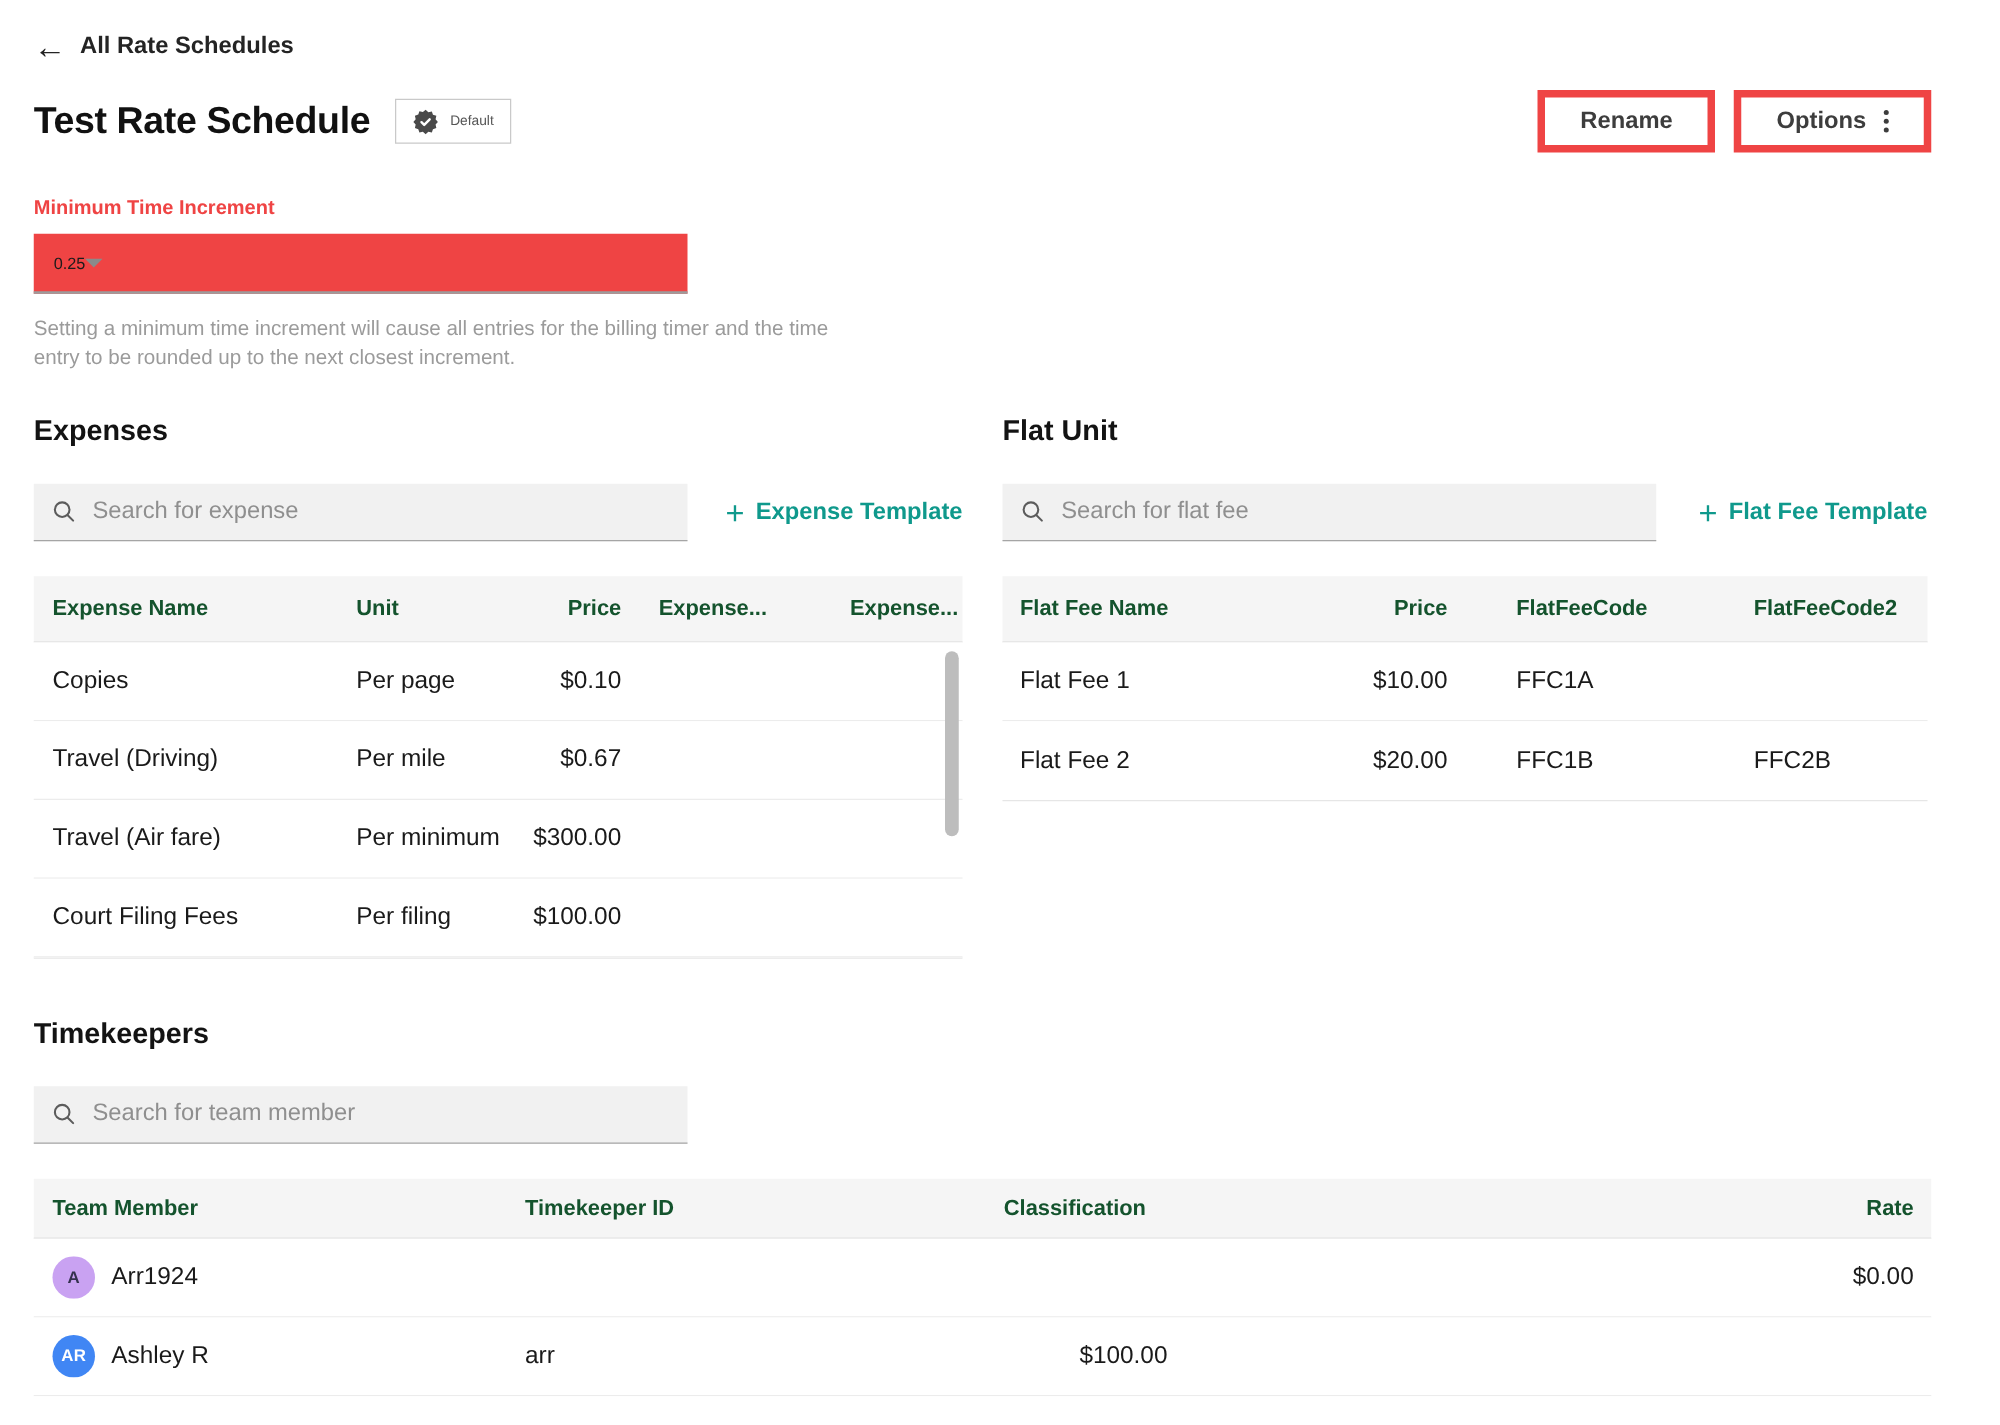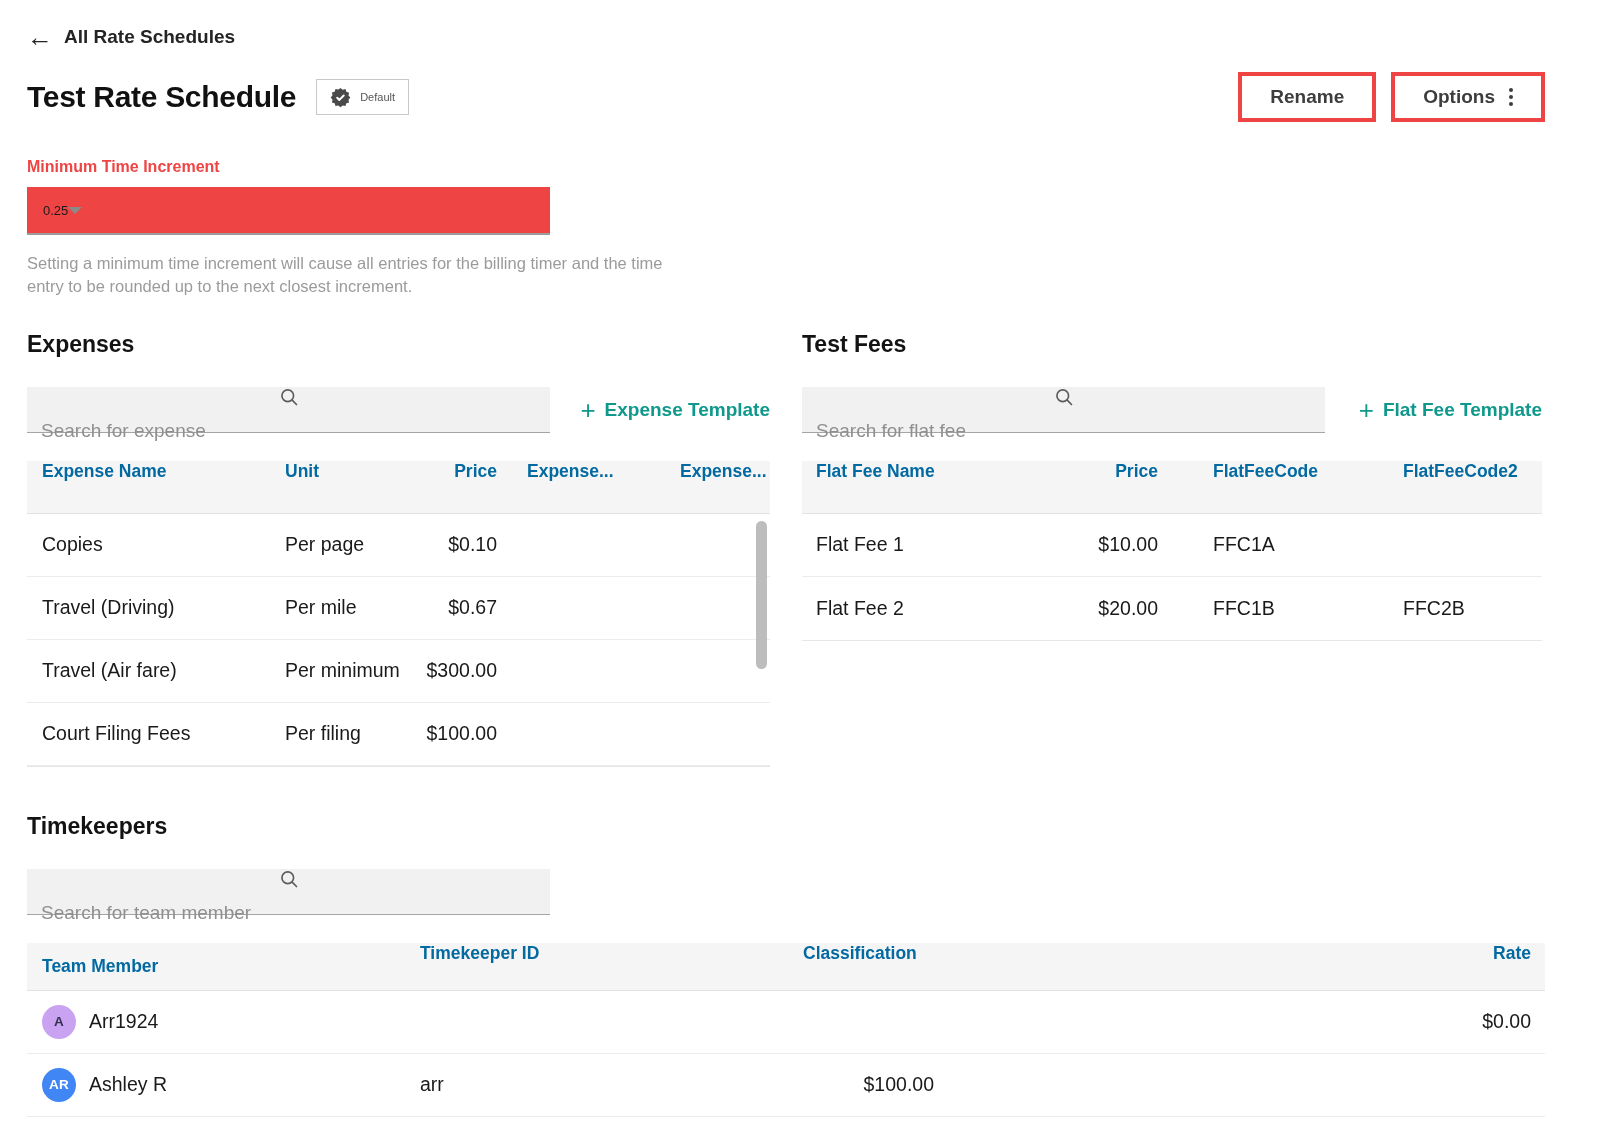"Rename" .btn { border: 4px solid #ef4444 -> 6px solid #ef4444 }
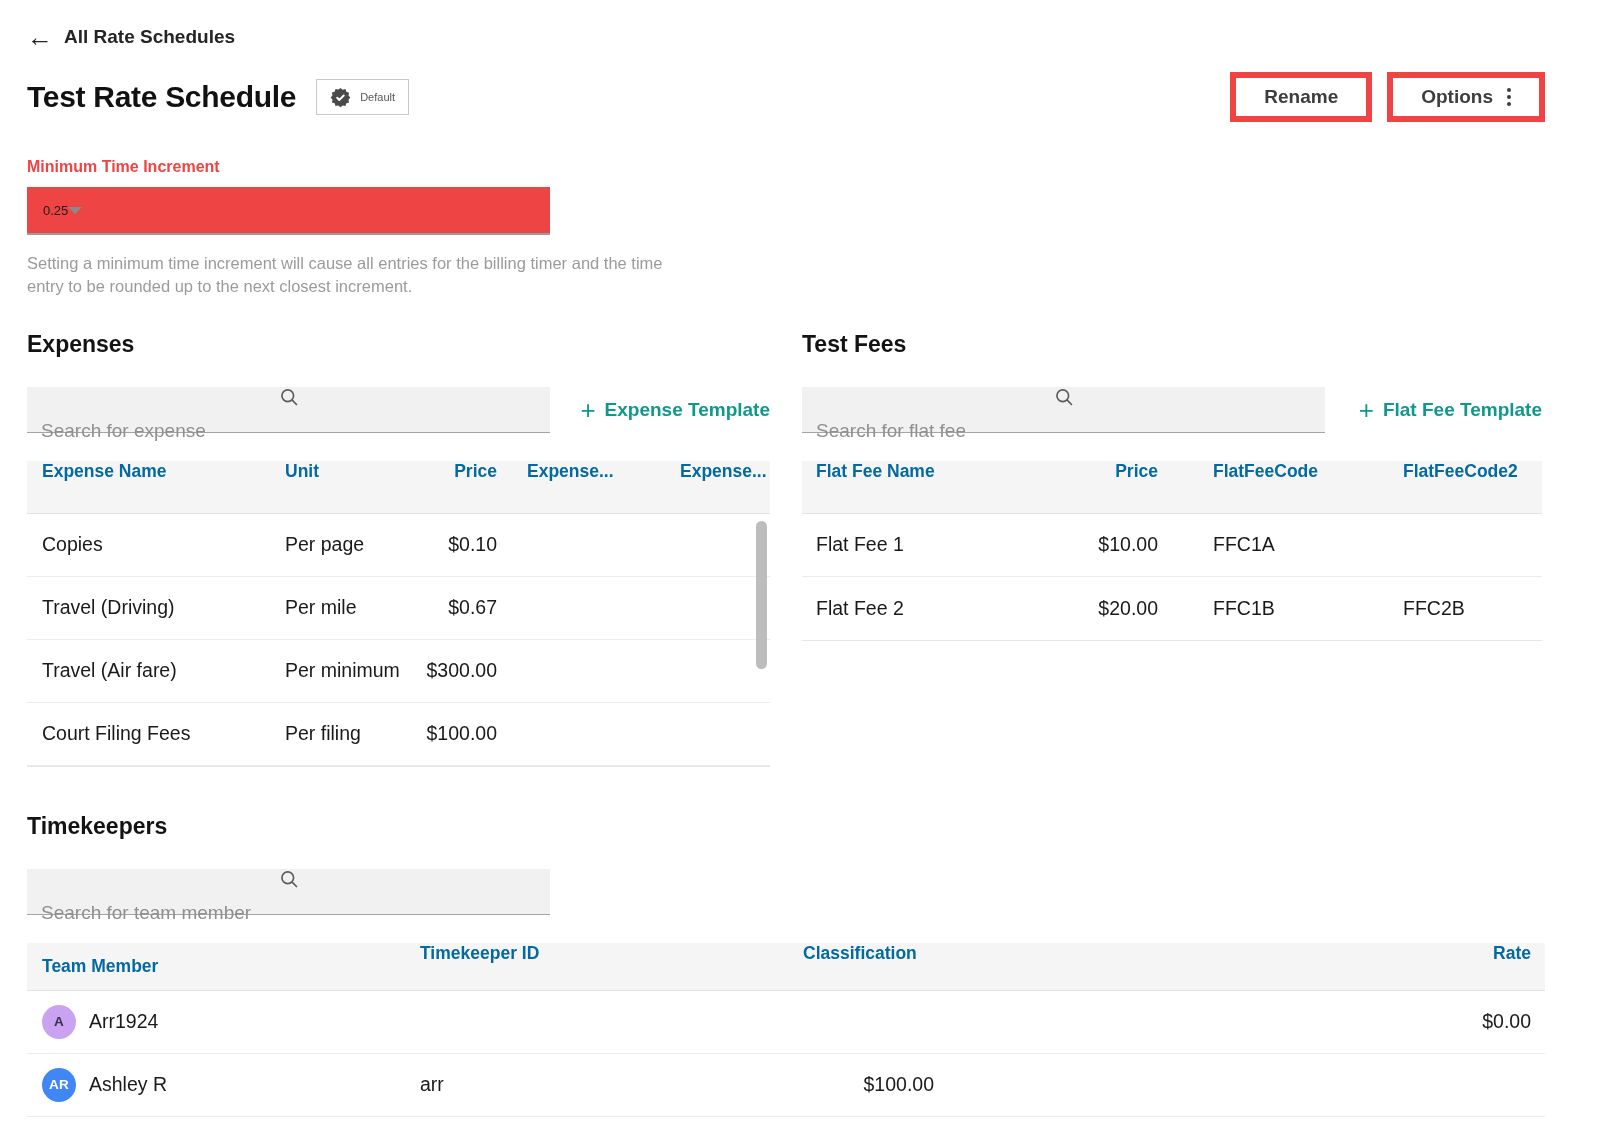"Test Fees" h2.section-heading { text: Test Fees -> Flat Unit }
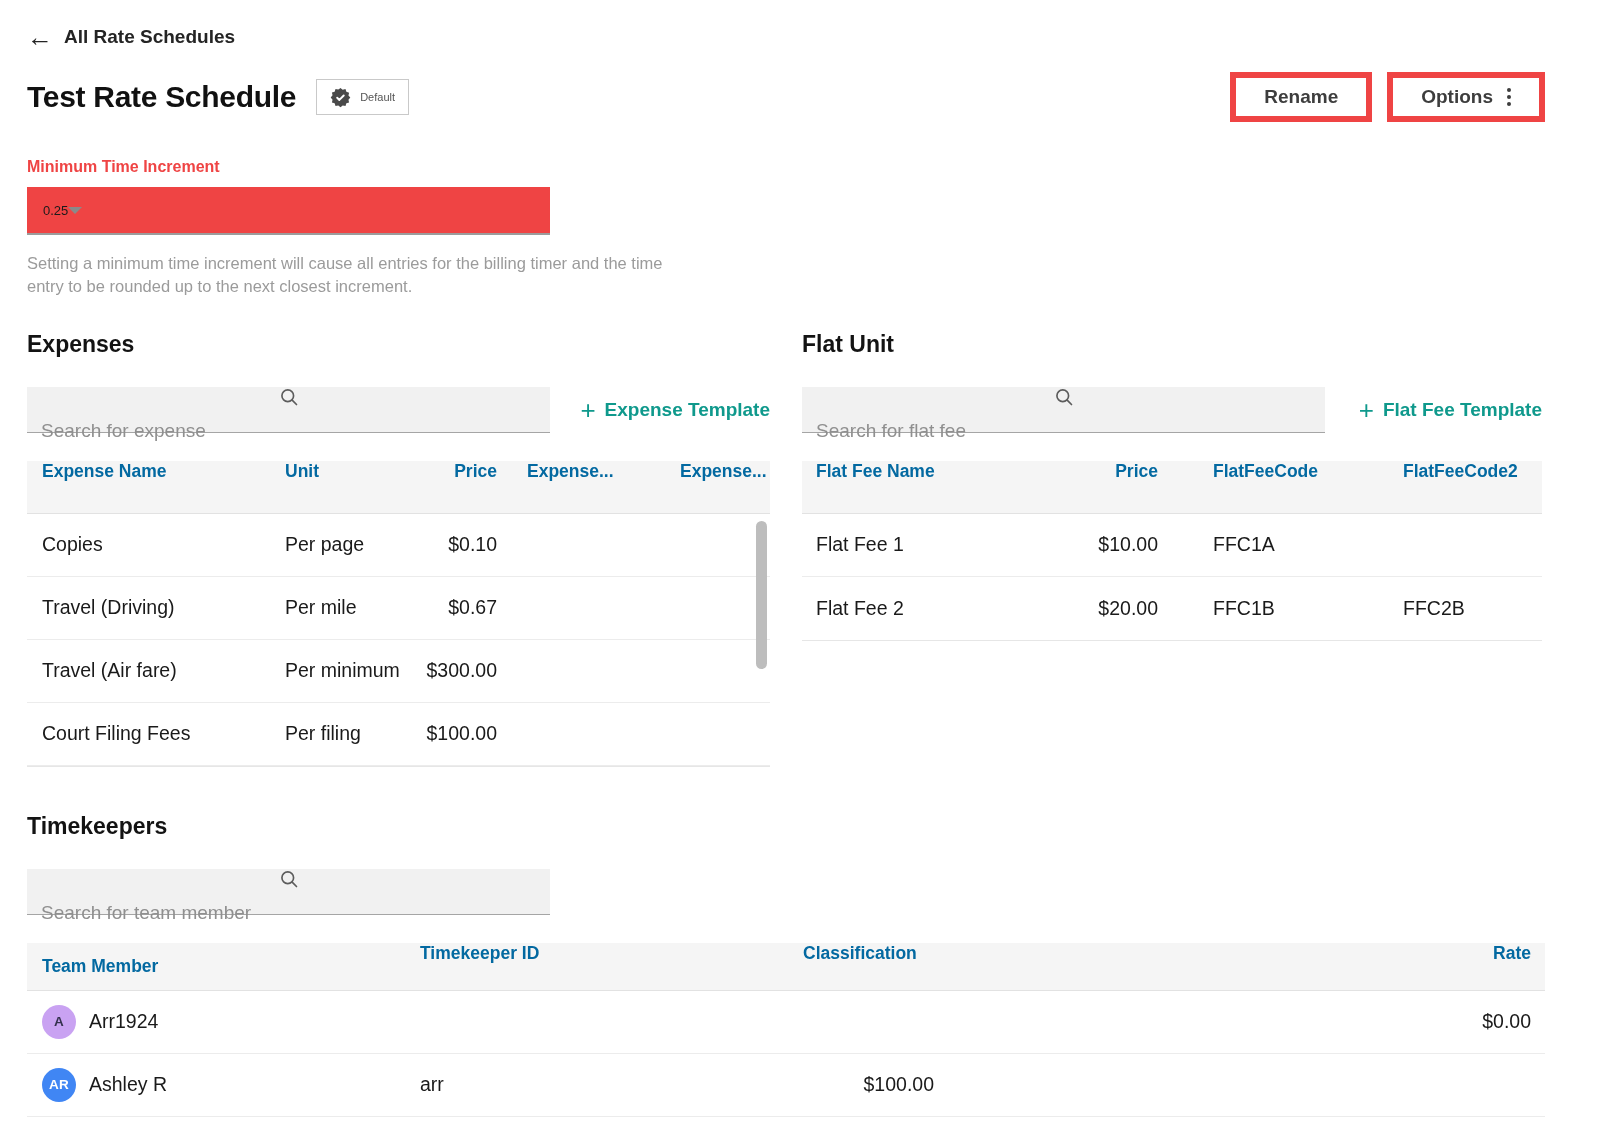"Search for expense" .search { flex-direction: column -> none }
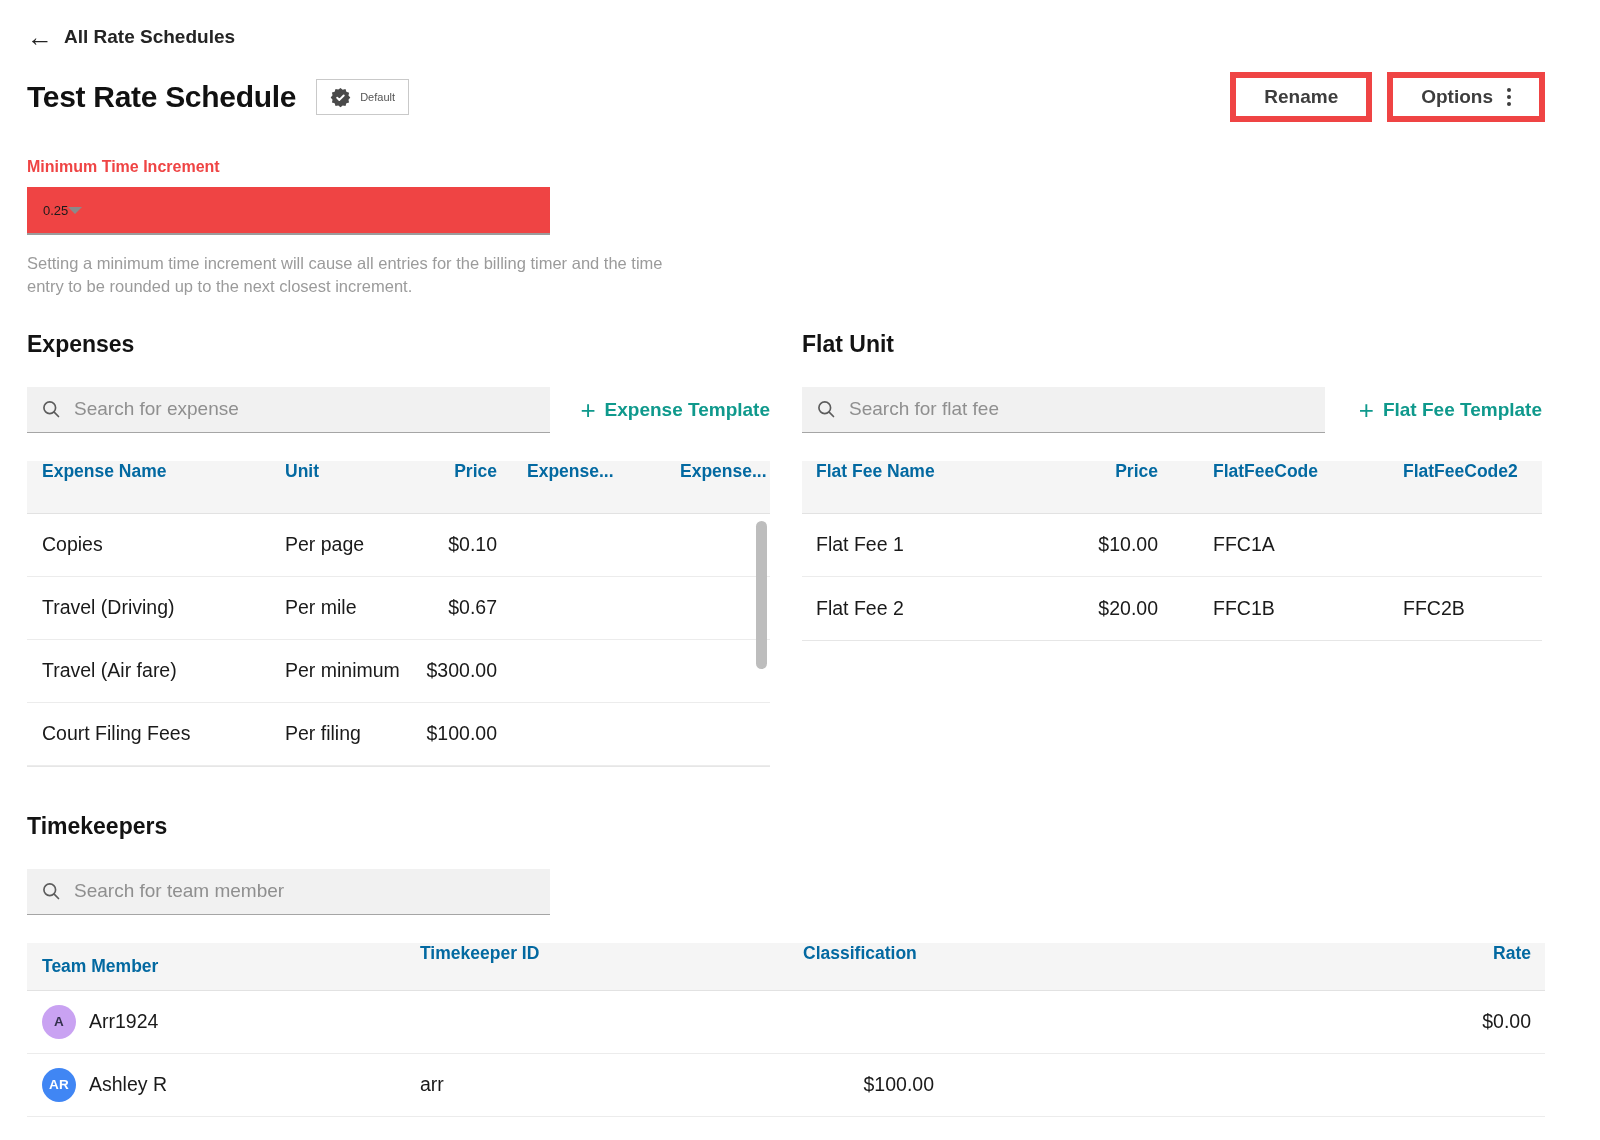"Expense Name" .thead { align-items: none -> center; color: #0369a1 -> #14532d }
